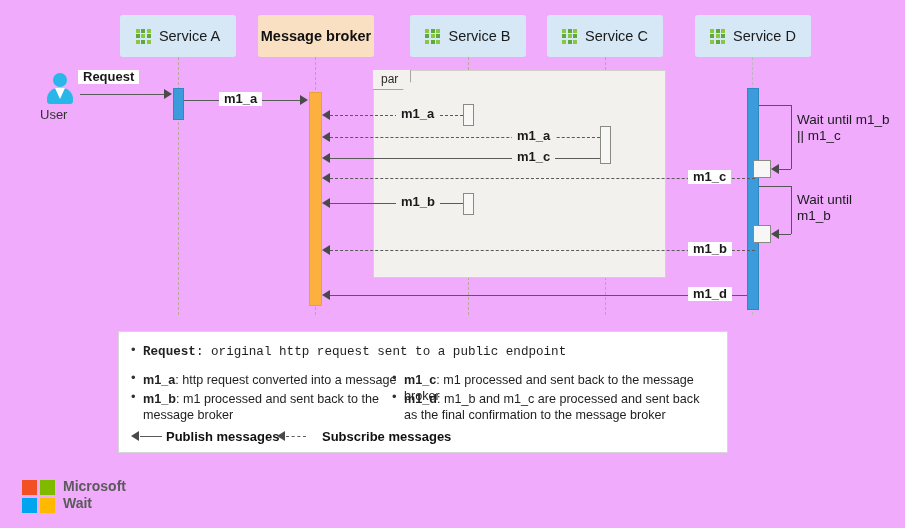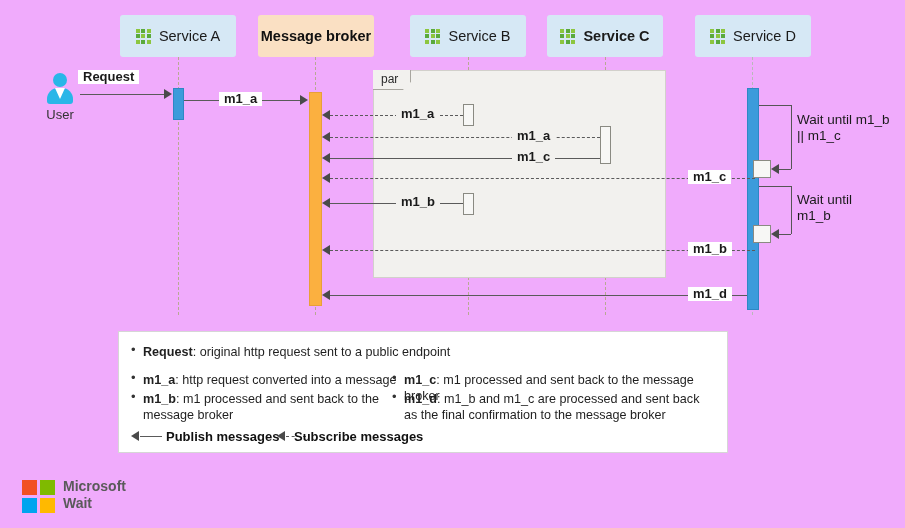"Service C" div.participant { font-weight: bold -> none }
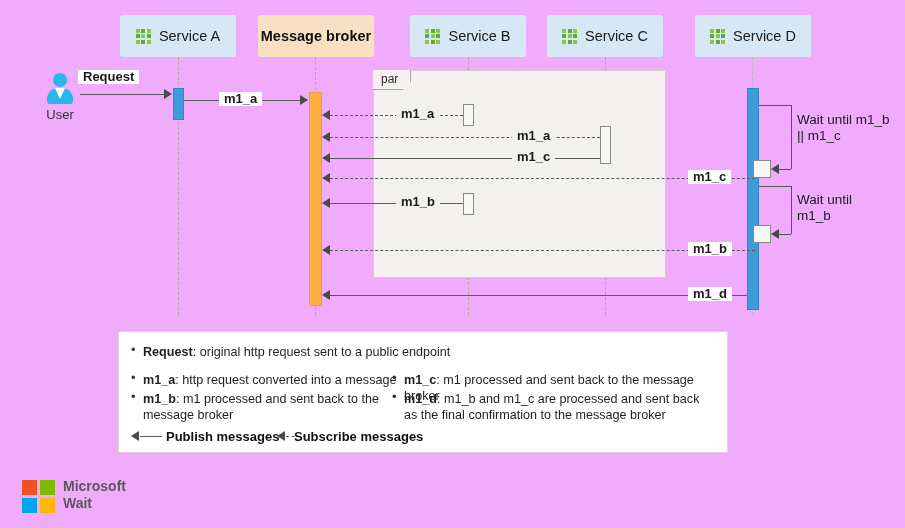"User" #user-actor { text-align: center -> left }
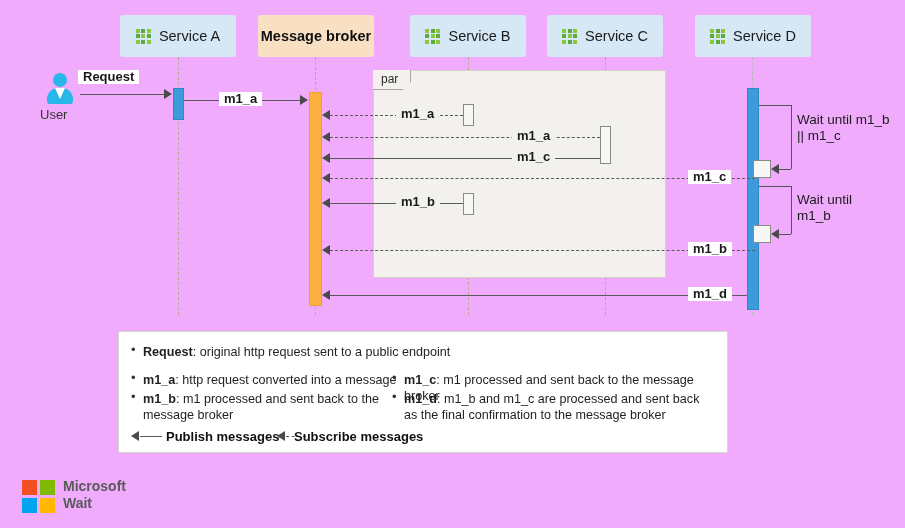"Request: original http request sent" div.leg-item { font-family: none -> Liberation Mono, monospace }
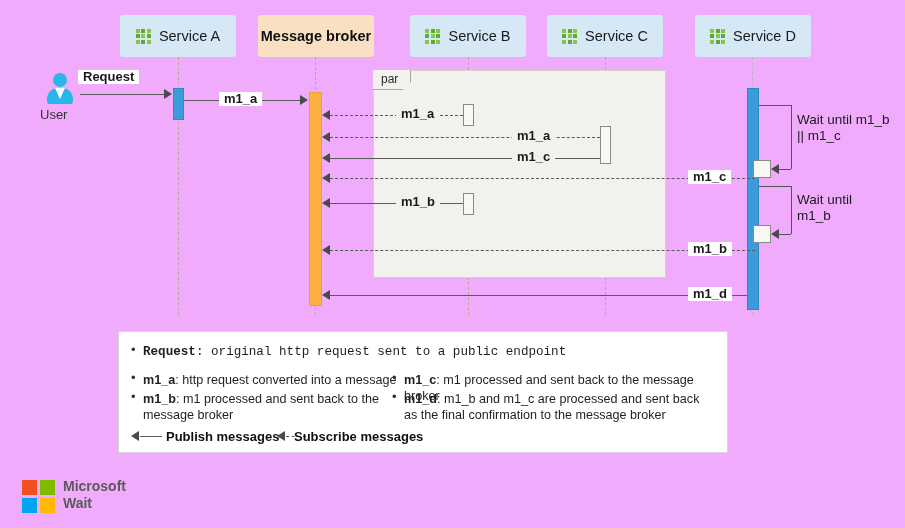"Subscribe messages" div.leg-key { left: 294px -> 322px }
